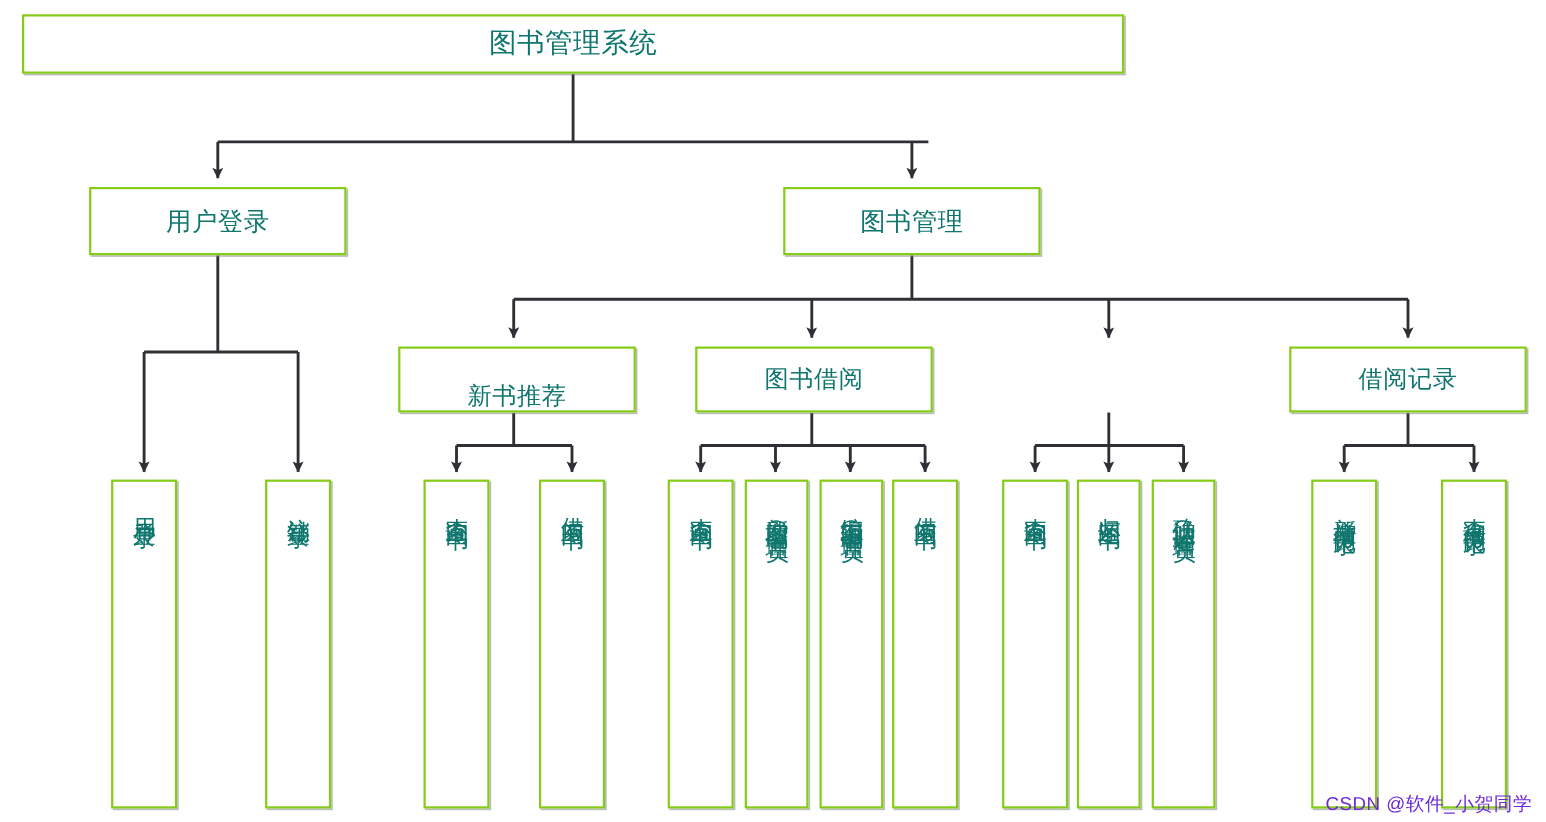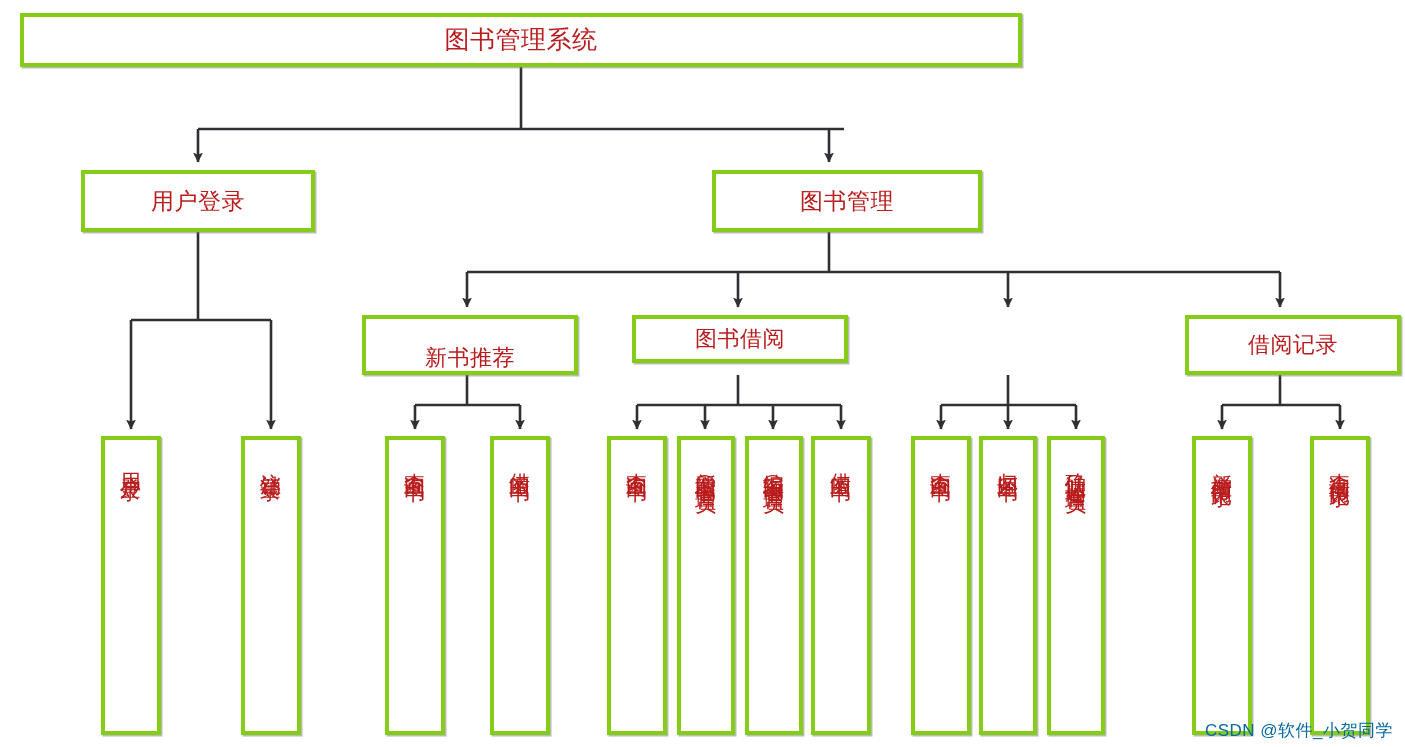"图书管理系统" .node { border: 4px solid #84cc16 -> 2px solid #84cc16; color: #b91c1c -> #0f766e }
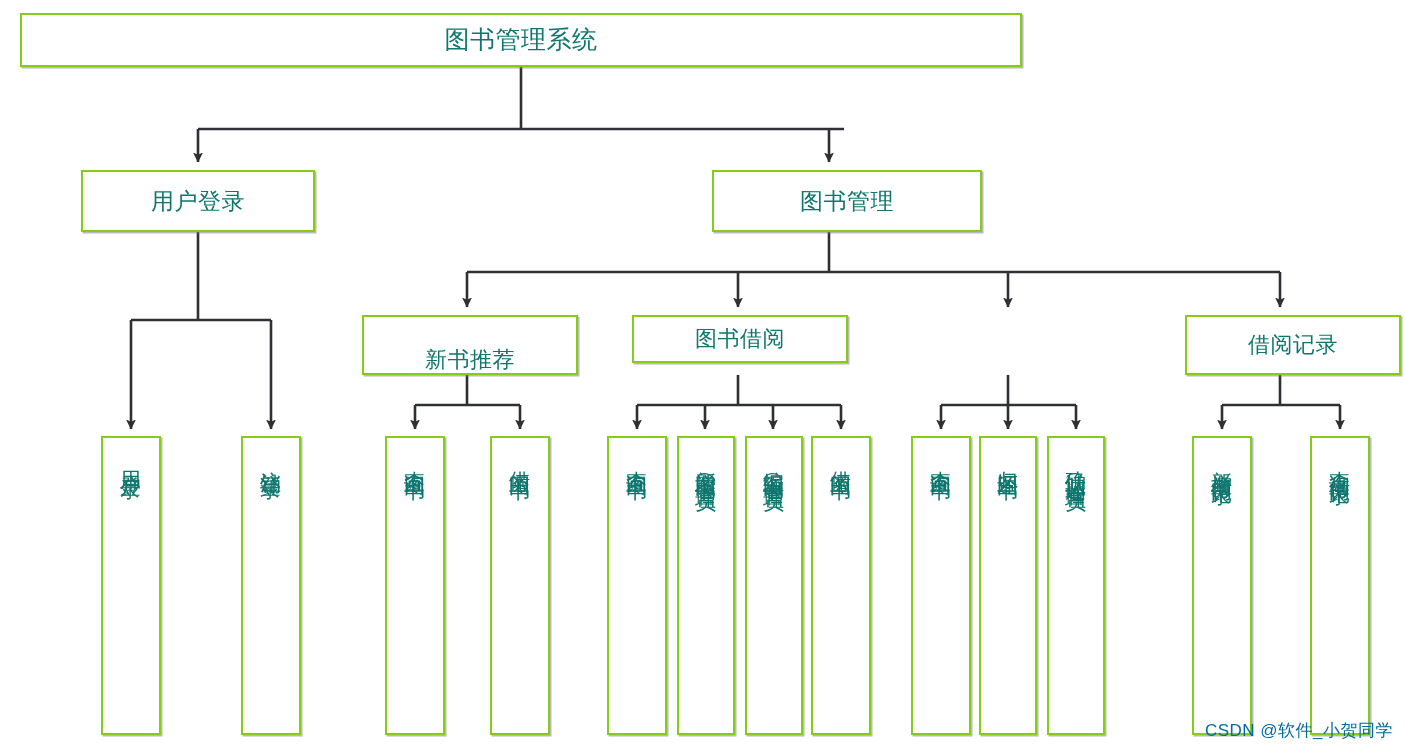"图书管理" div.node { width: 270px -> 234px }
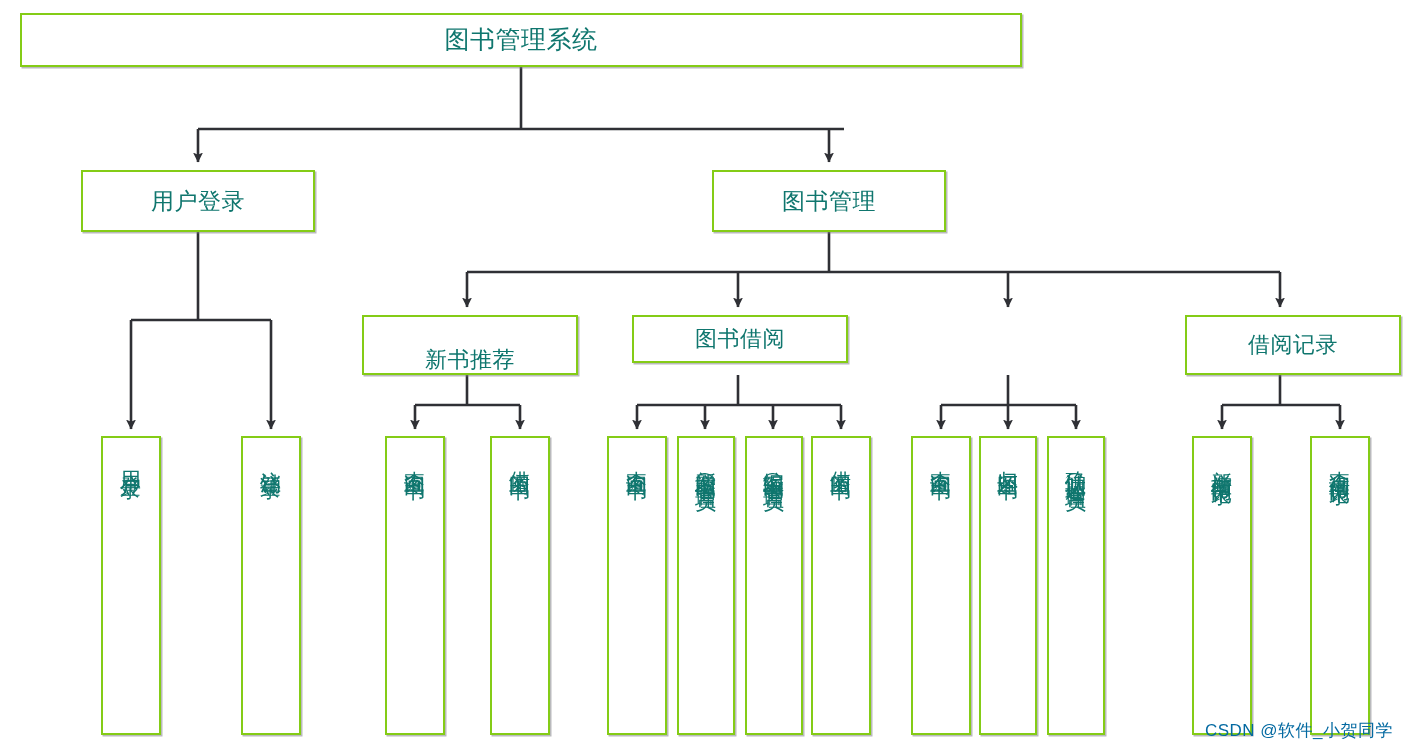"图书借阅" div.node { height: 48px -> 60px }
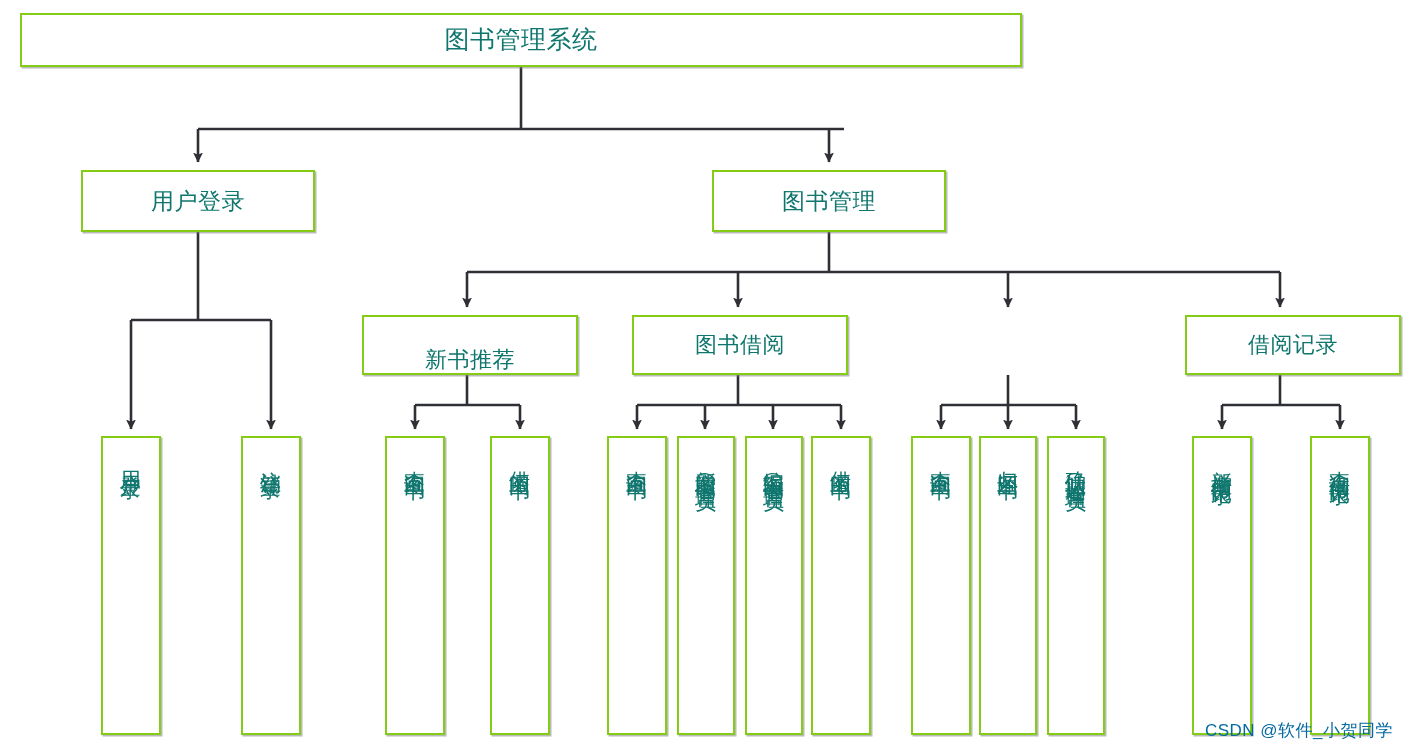"借阅记录" div.node { margin-left: 13px -> none }
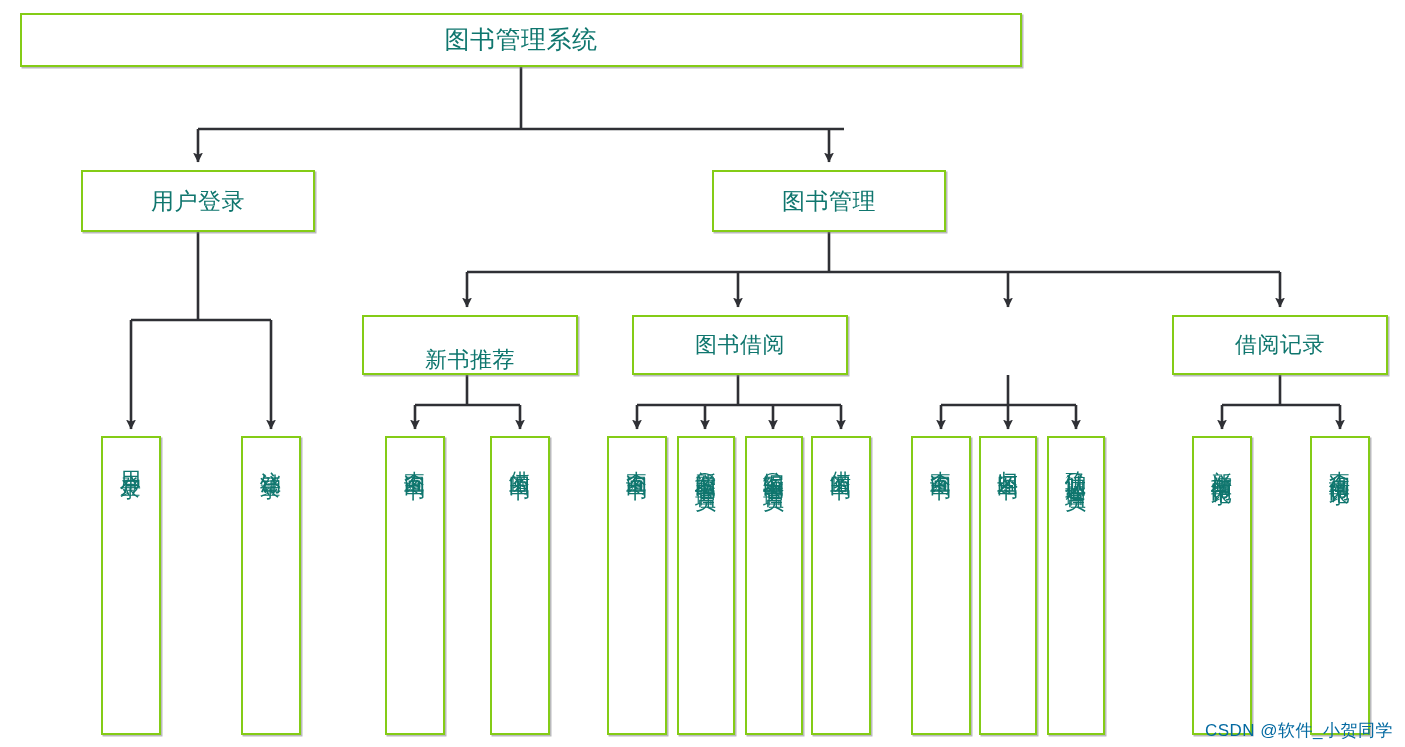"CSDN @软件_小贺同学" #watermark { color: #0369a1 -> #6d28d9 }
